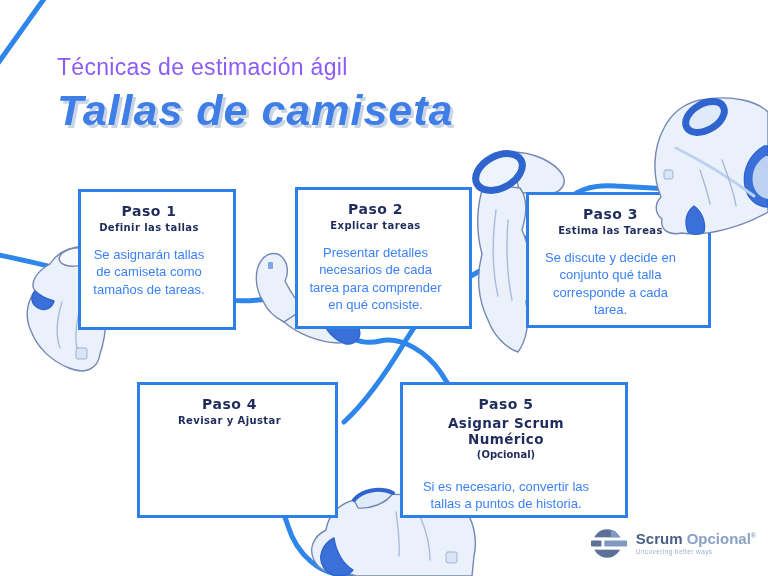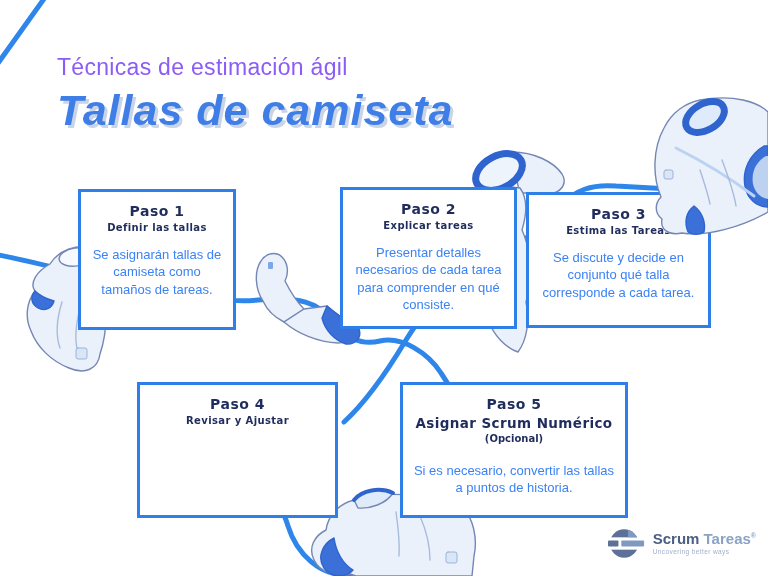"Paso 1" .step-box { padding: 11px 8px 8px 8px -> 11px 24px 8px 8px }
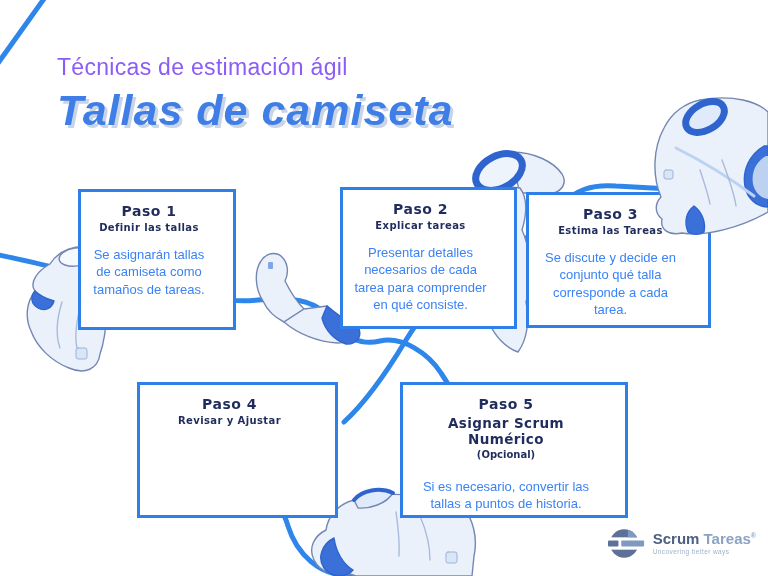"Paso 2" .box2 { margin-left: 45px -> none }
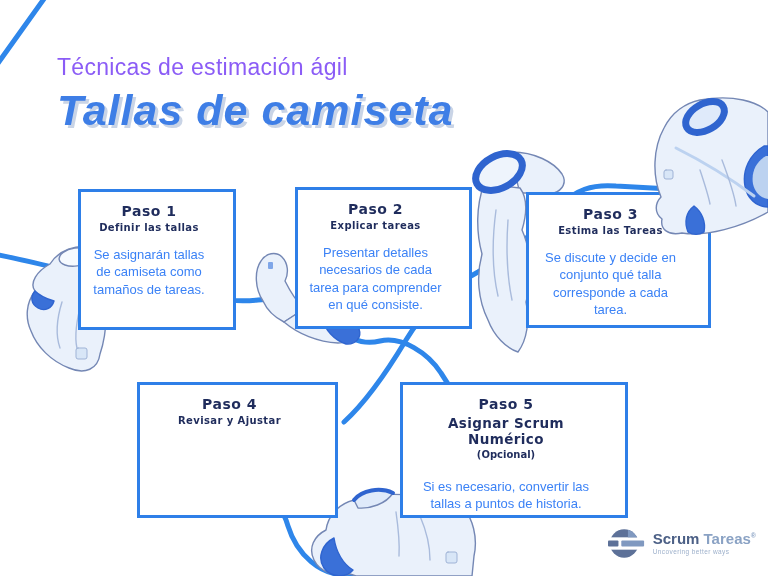"Tareas" span.light { text: Tareas -> Opcional }
